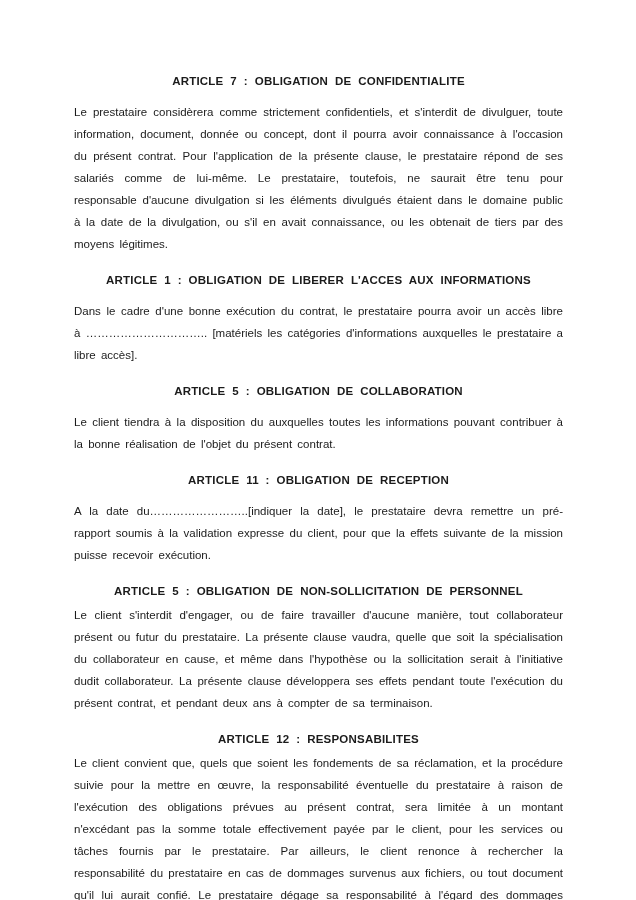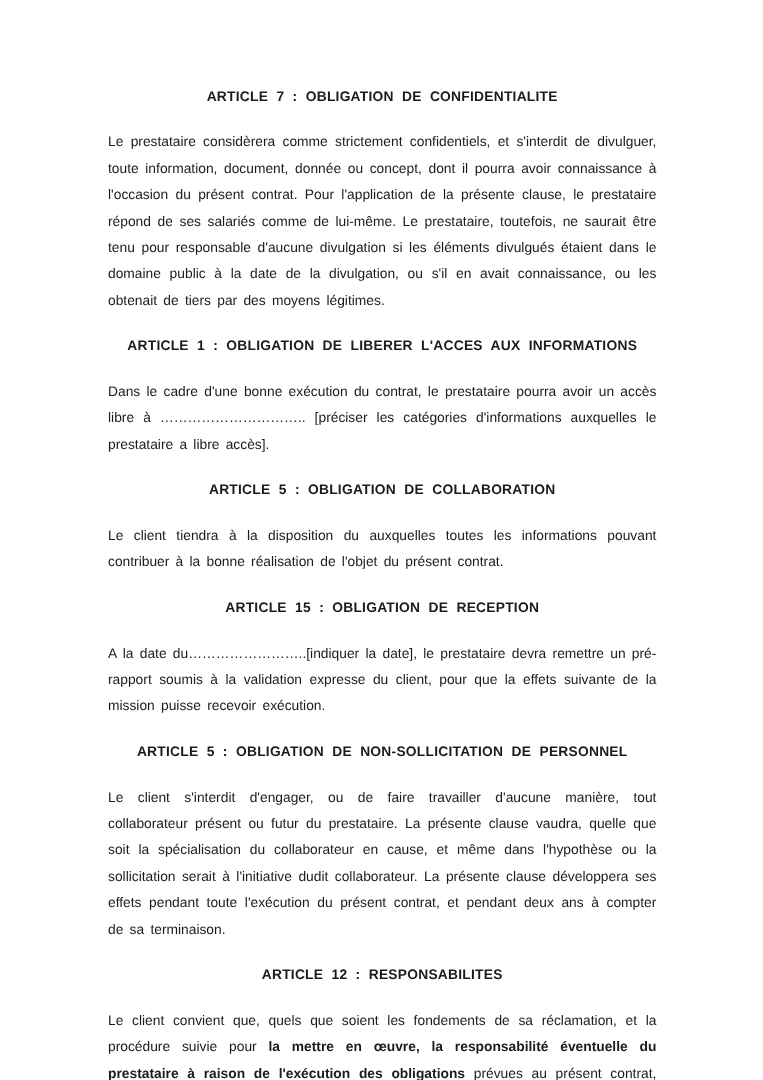"Le prestataire considèrera comme" .para { margin: 16px -> 0 }
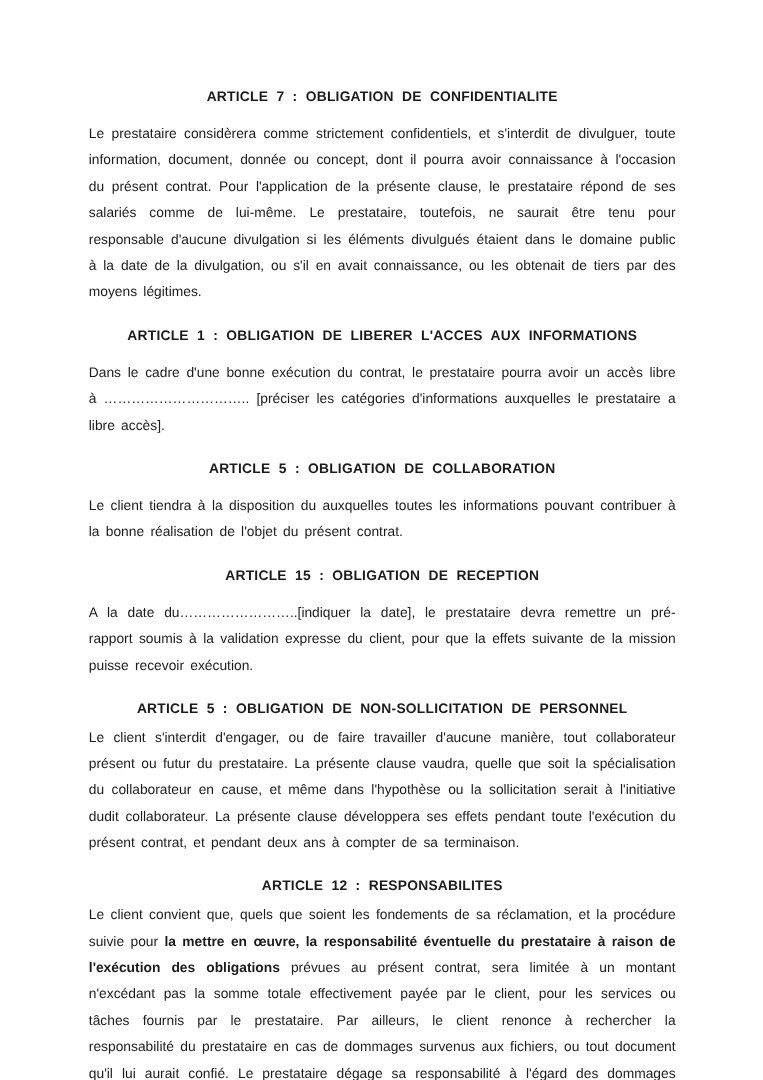"Dans le cadre d'une bonne" p.para { text: préciser -> matériels }
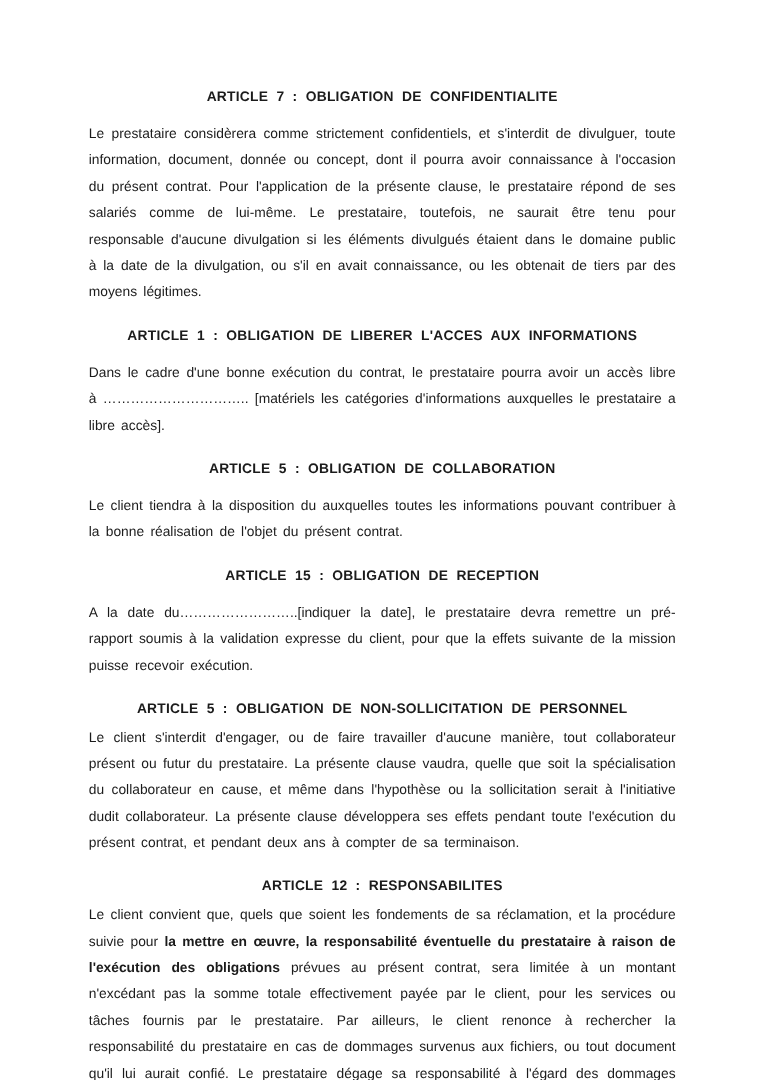"ARTICLE 15 : OBLIGATION DE" h2.heading { text: 15 -> 11 }
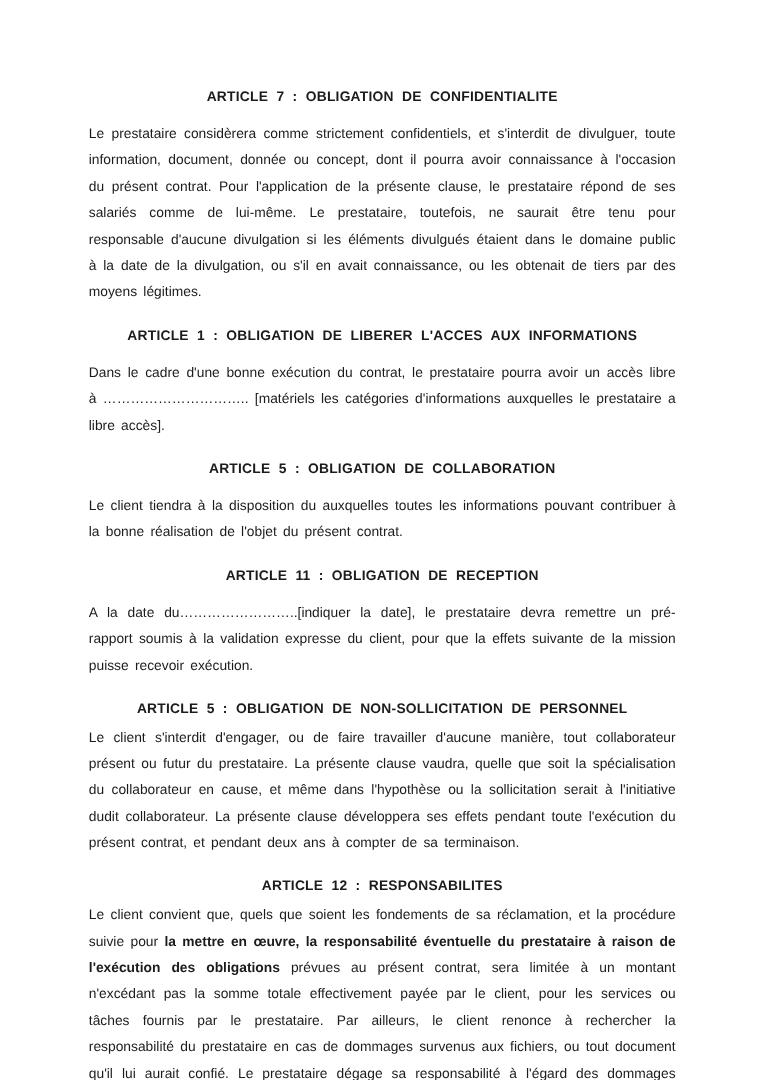"la mettre en œuvre, la" .bold { font-weight: 700 -> 400 }
